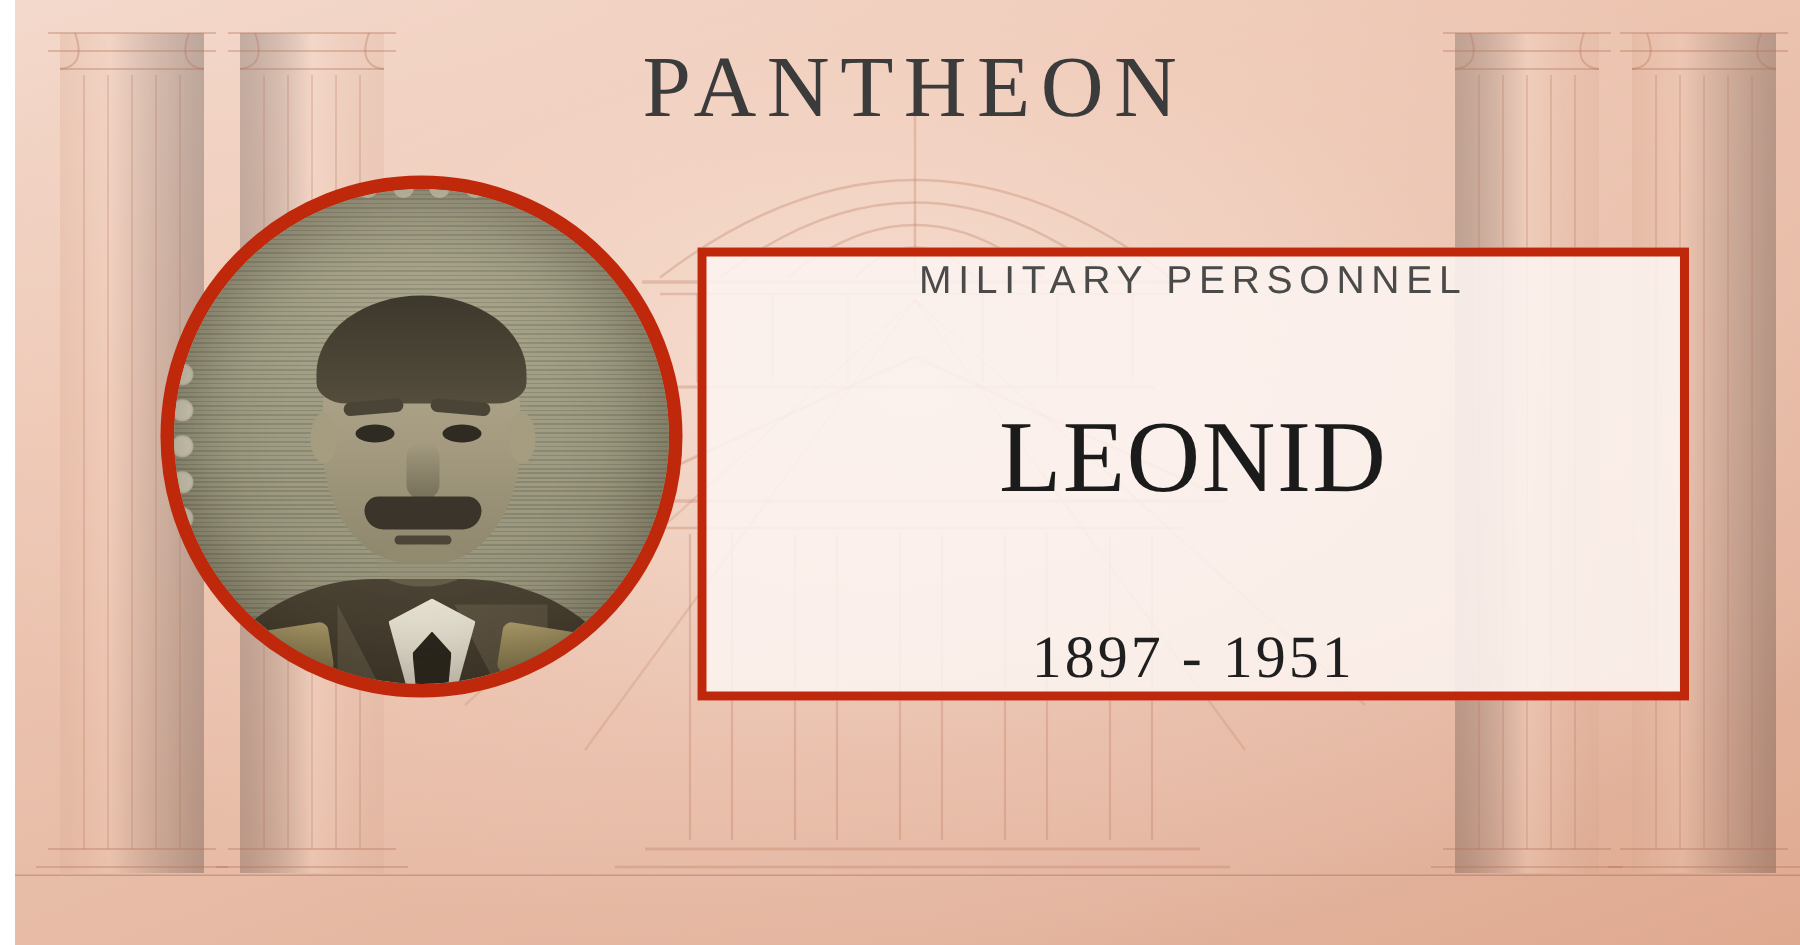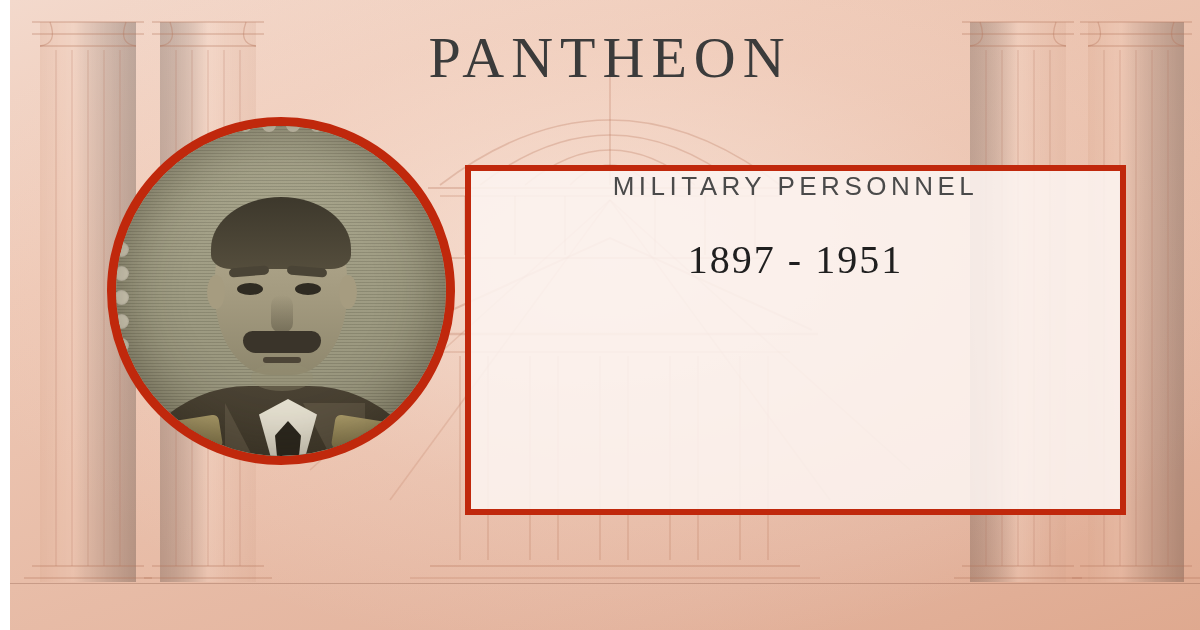"MILITARY PERSONNEL" .panel { height: 350px -> 302px; justify-content: flex-start -> space-between }
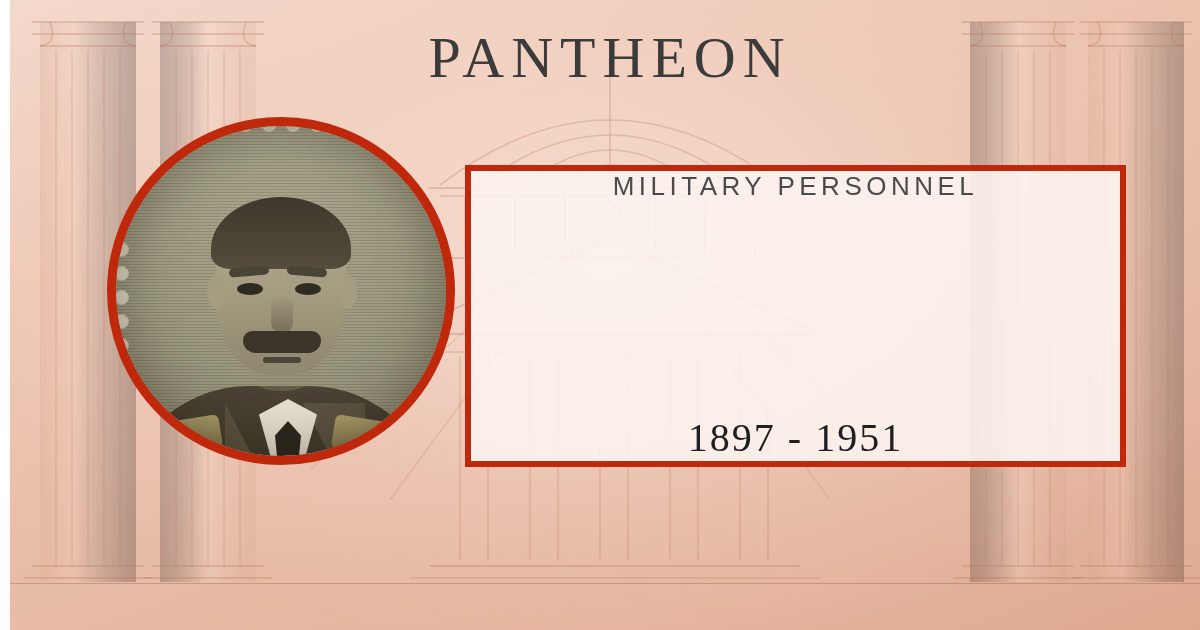"LEONID" div { html: none -> <div>LEONID</div> }
